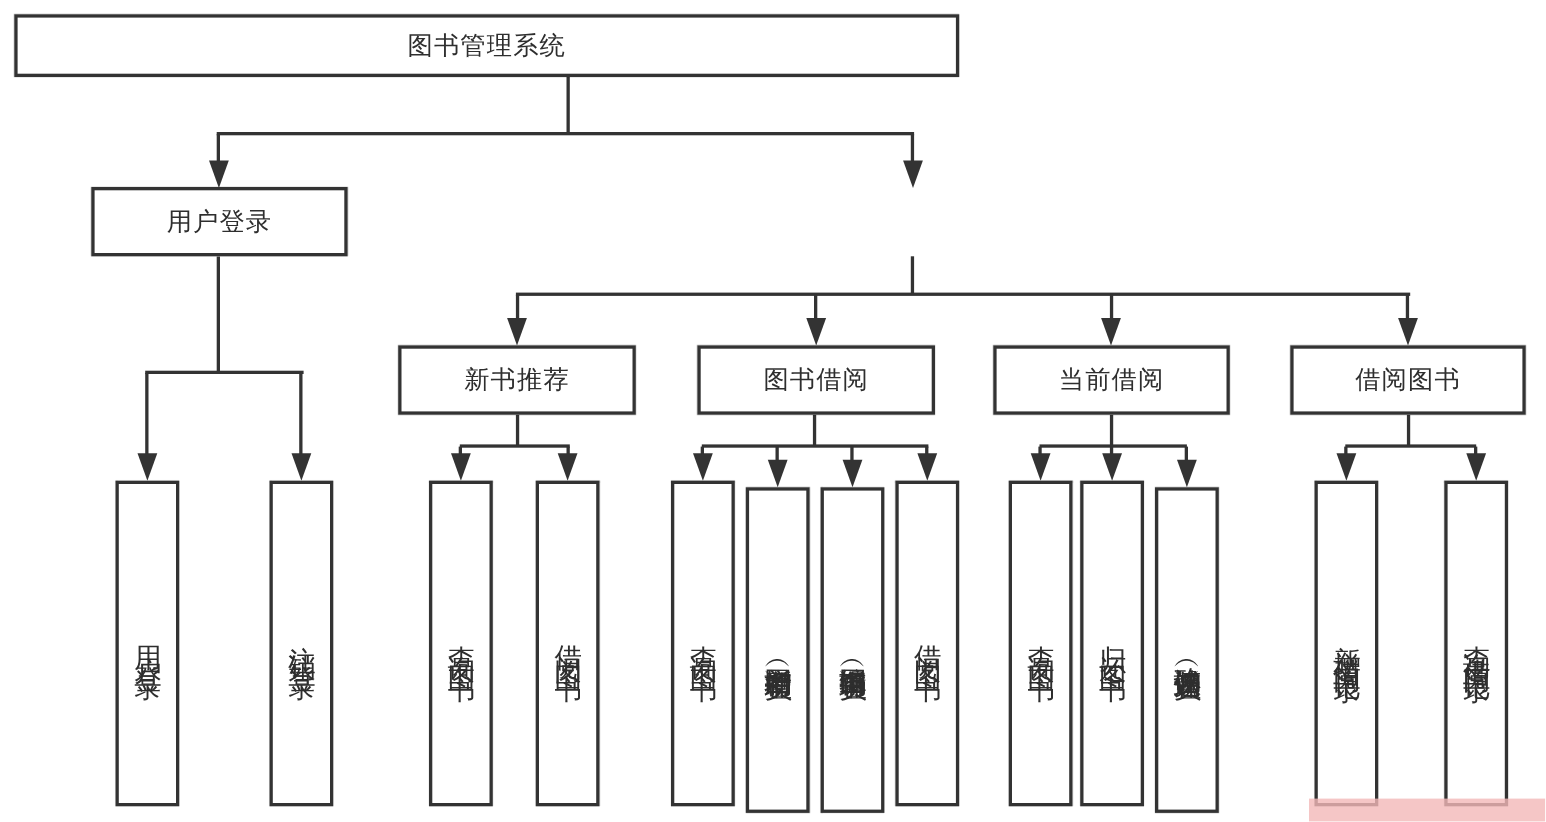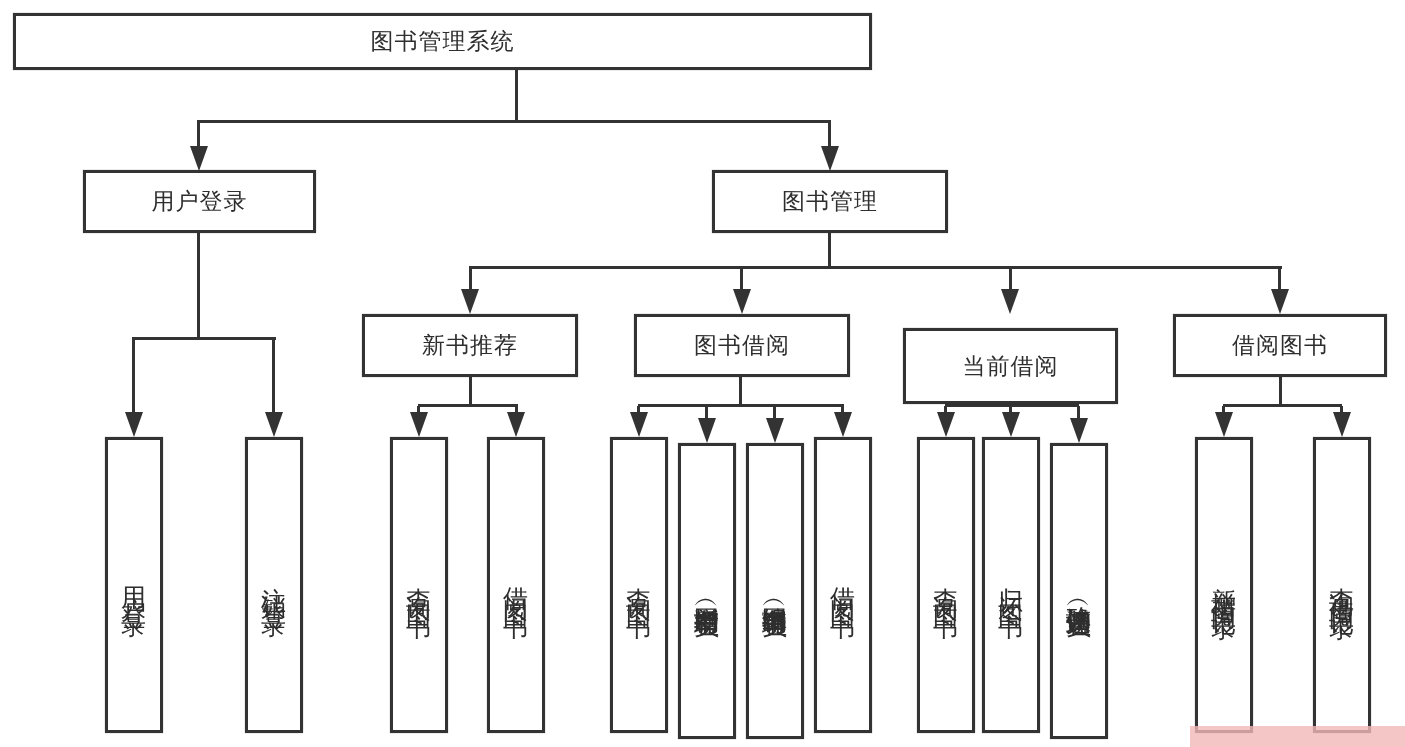"图书管理" div.hbox { html: <div>图书管理</div> -> none }
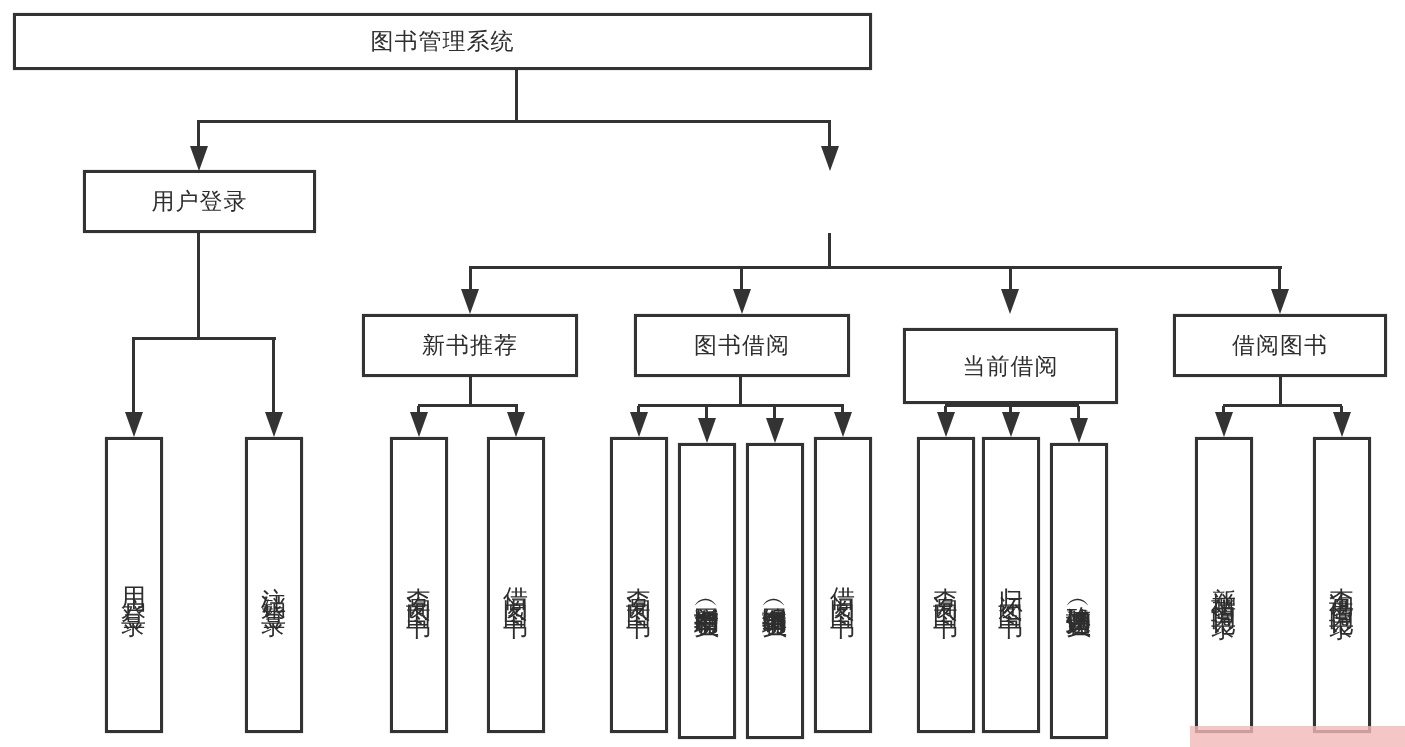"当前借阅" div.hbox { height: 76px -> 63px; top: 328px -> 314px }
